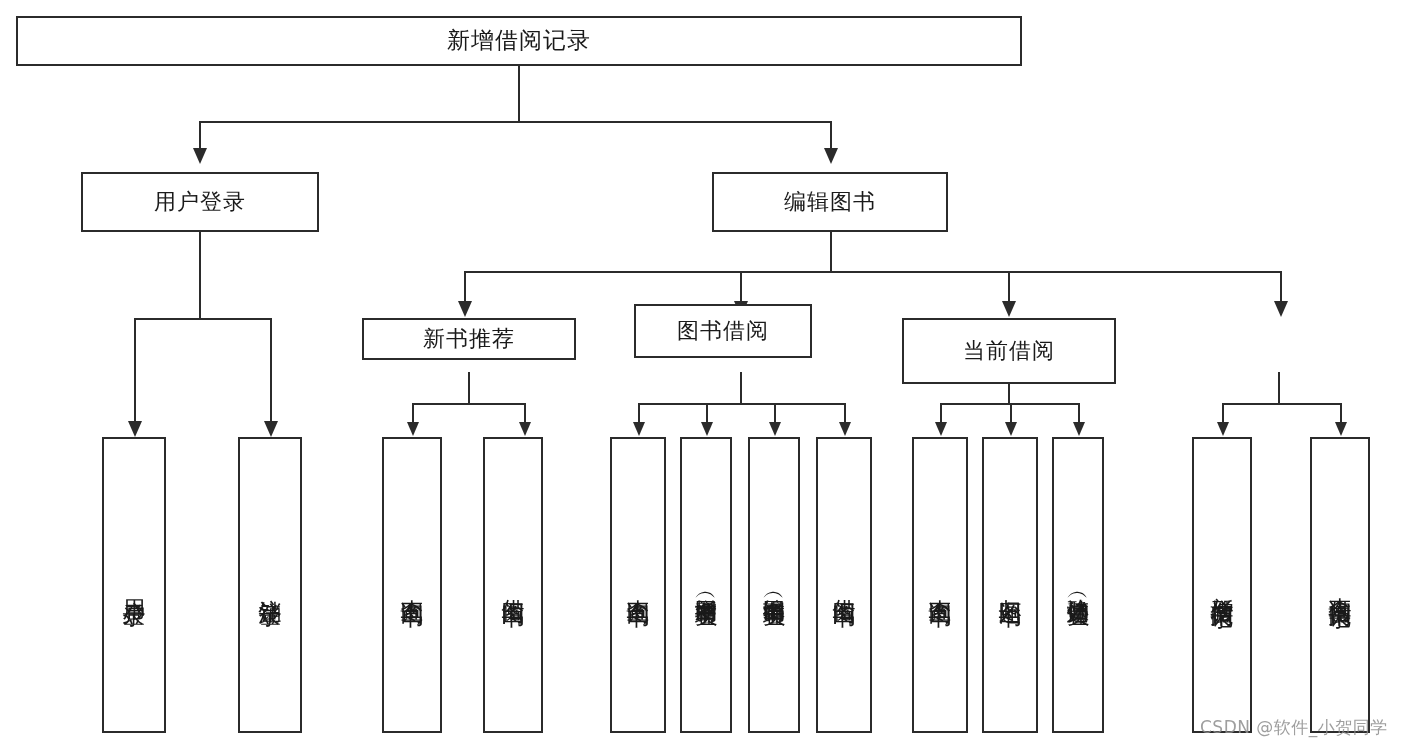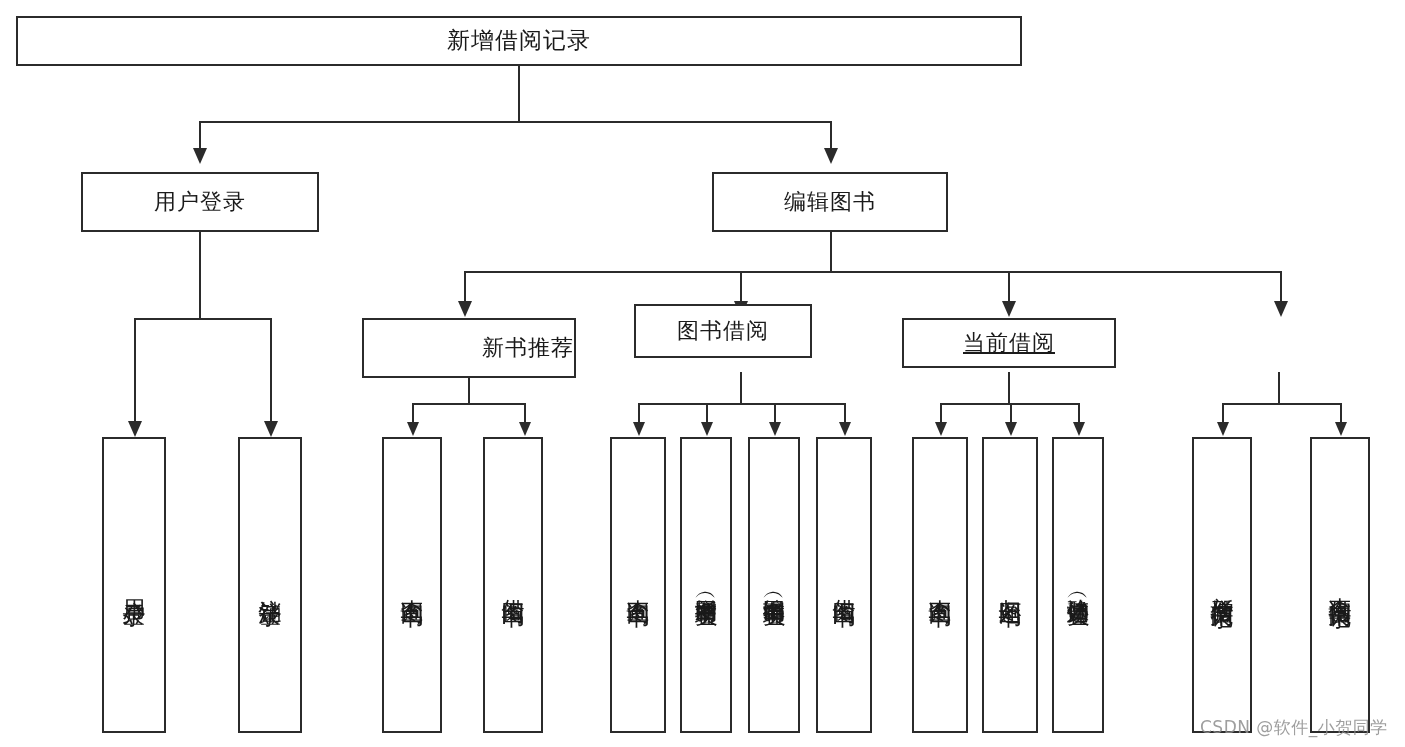"新书推荐" div.node { height: 60px -> 42px; justify-content: flex-end -> none }
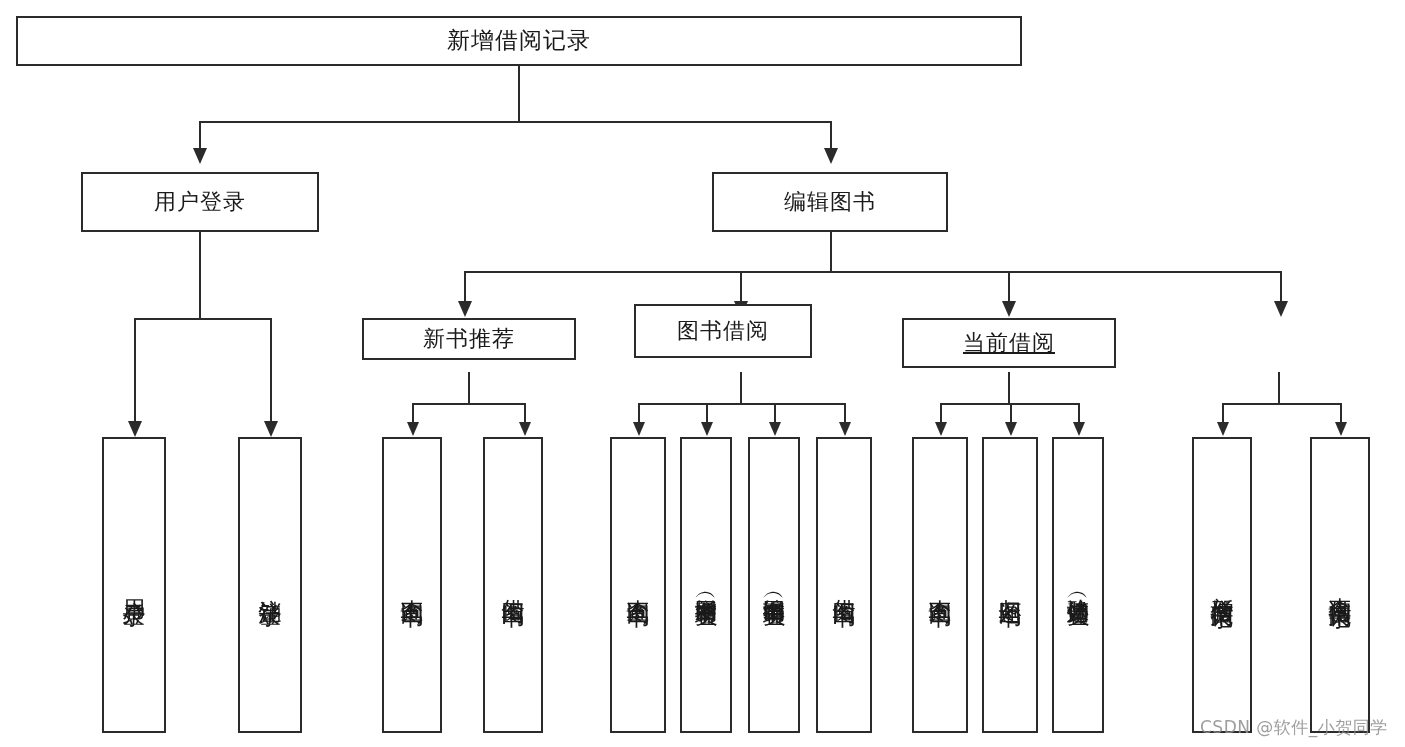"当前借阅" div.node { height: 50px -> 66px; text-decoration: underline -> none }
